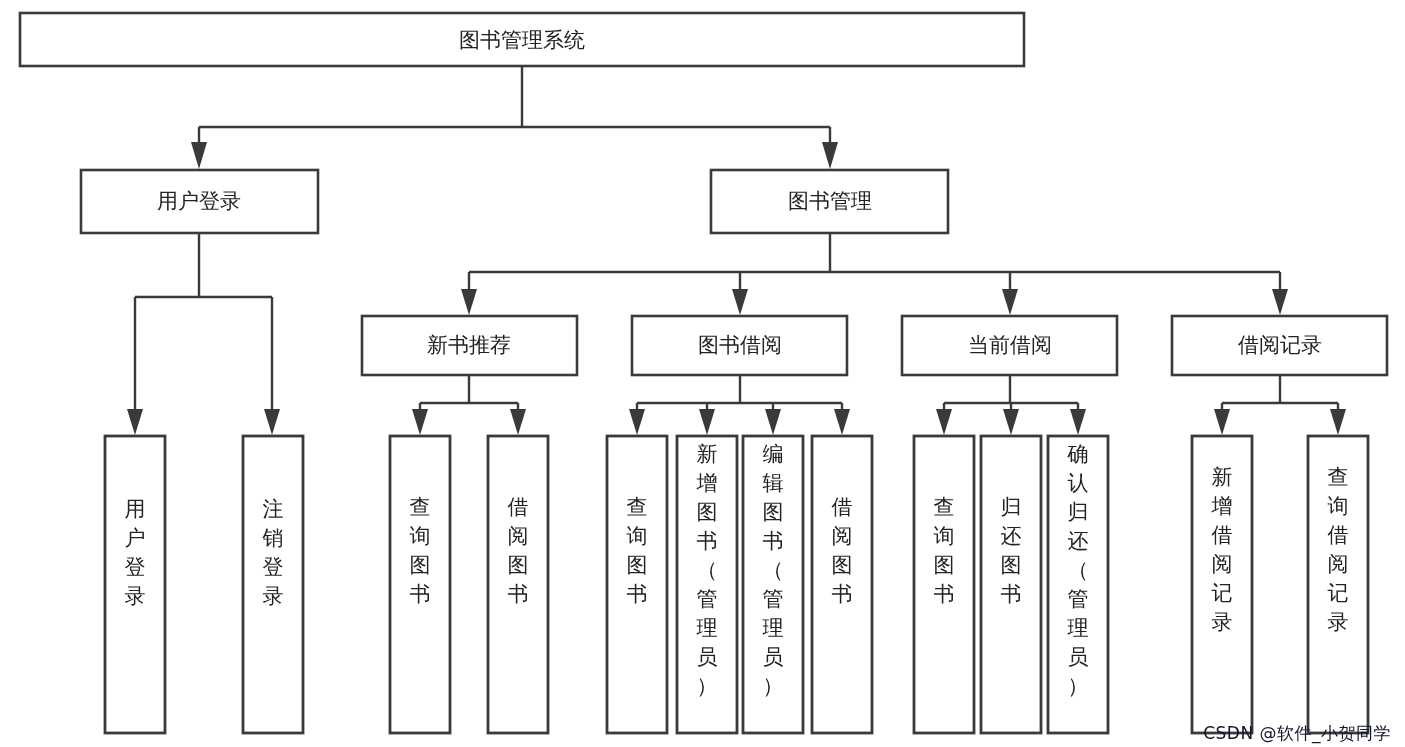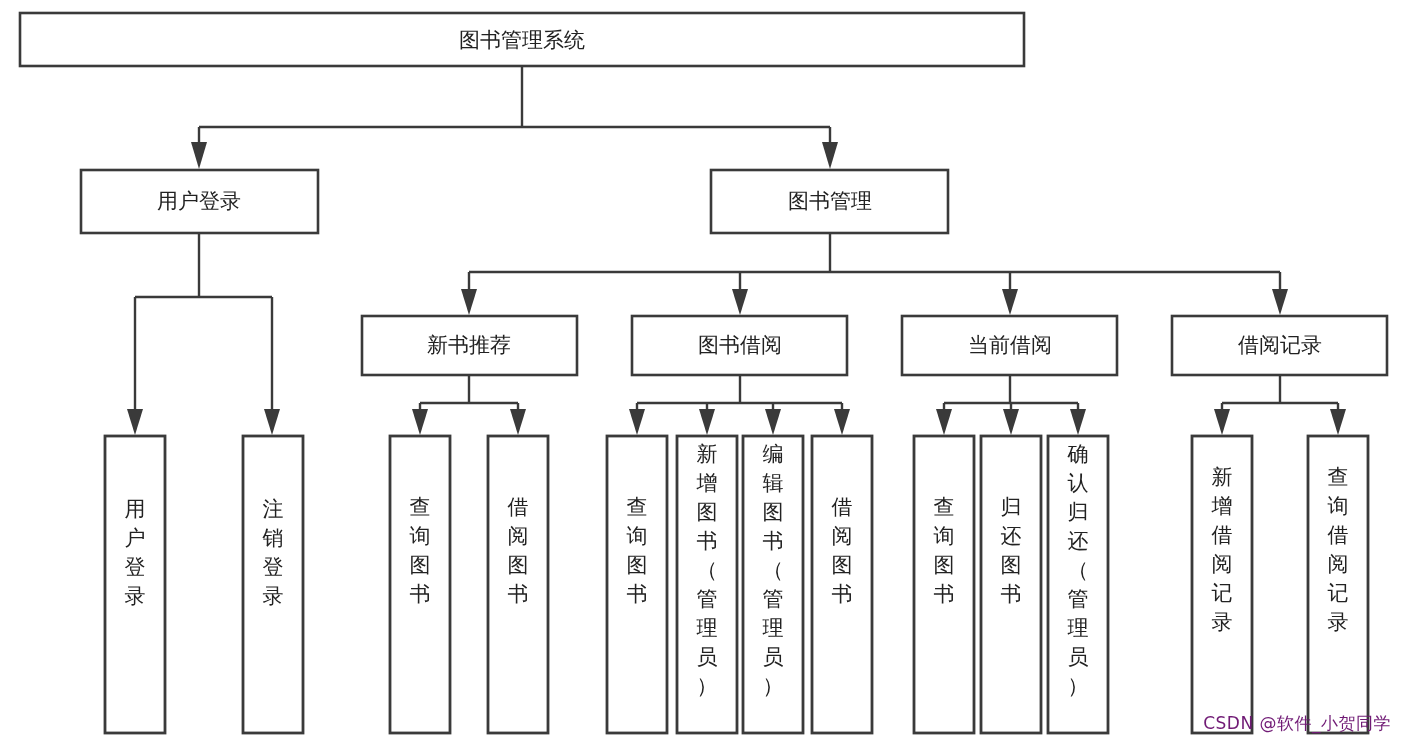"CSDN @软件_小贺同学" .watermark { bottom: 12px -> 2px; color: #701a75 -> #0f172a }
